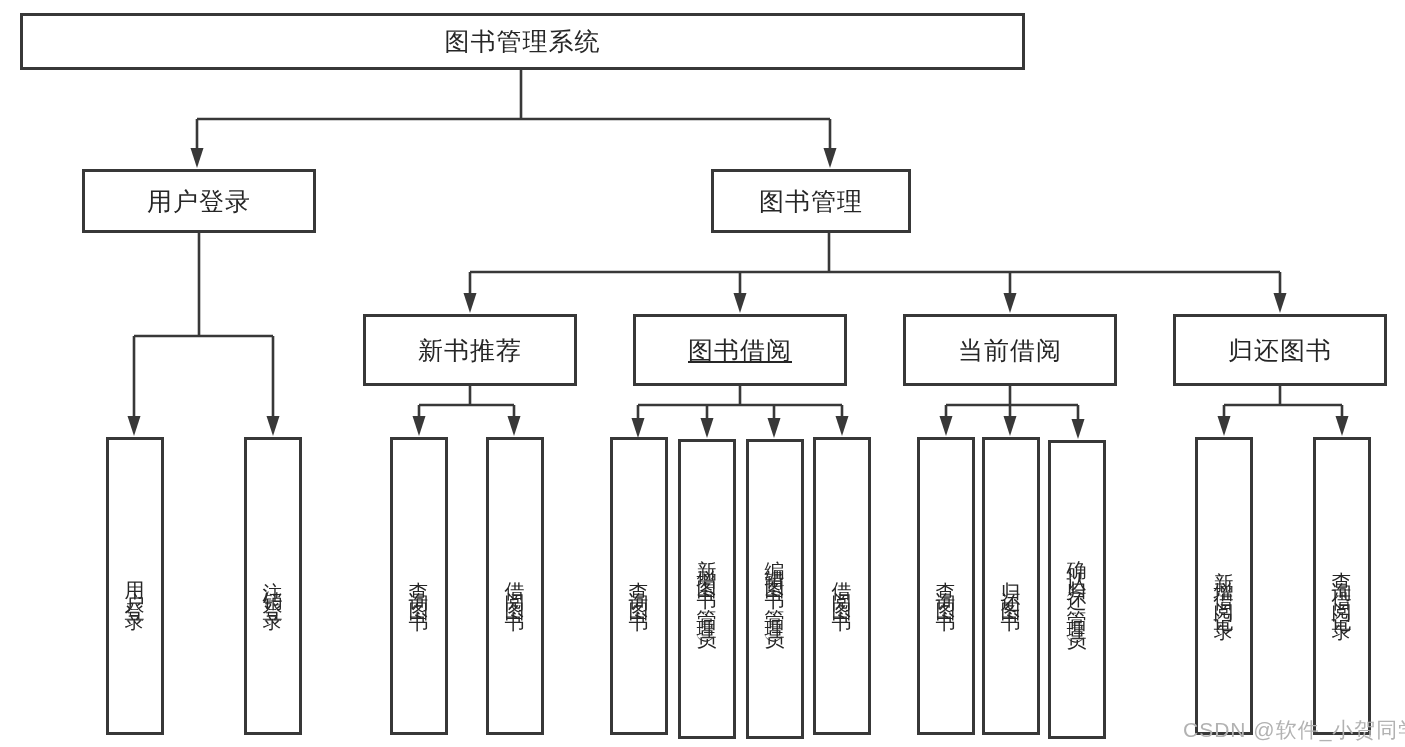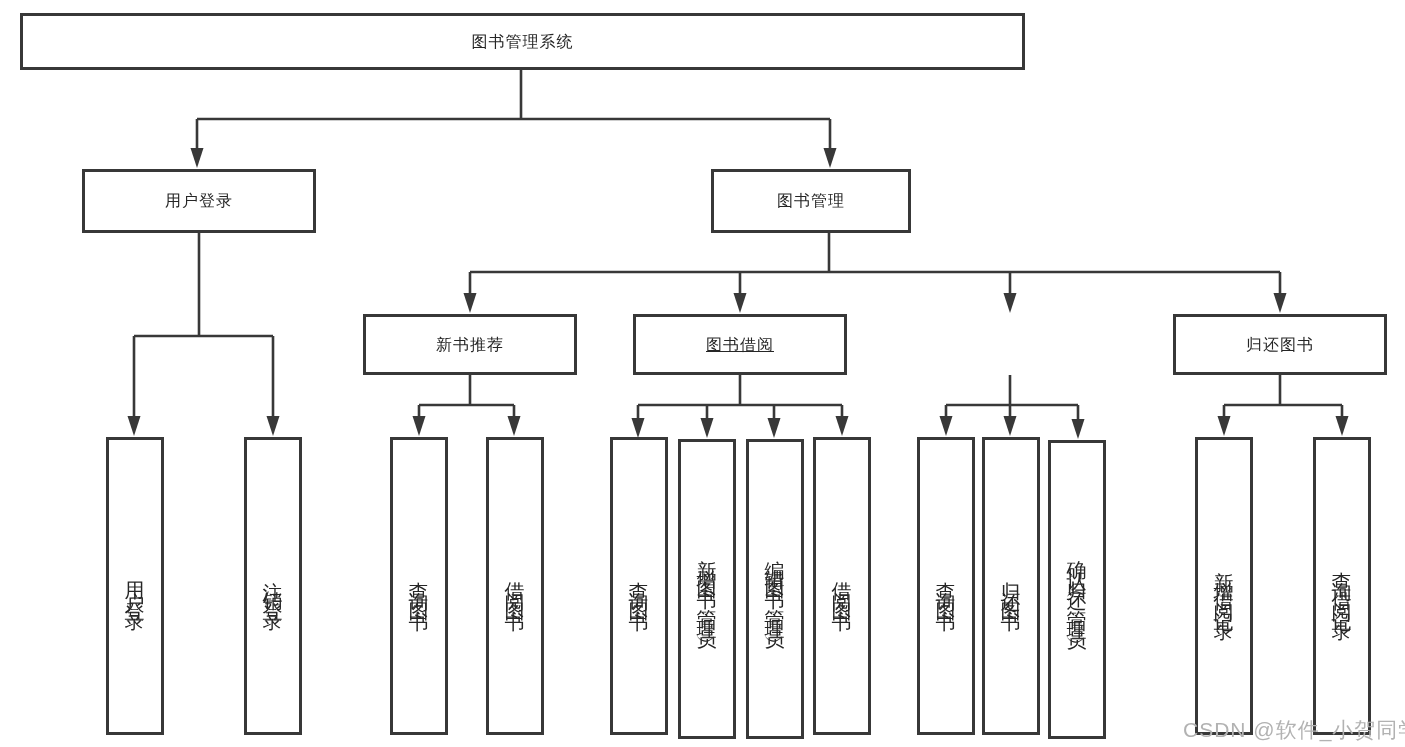"图书管理系统" .hbox { font-size: 16px -> 25px }
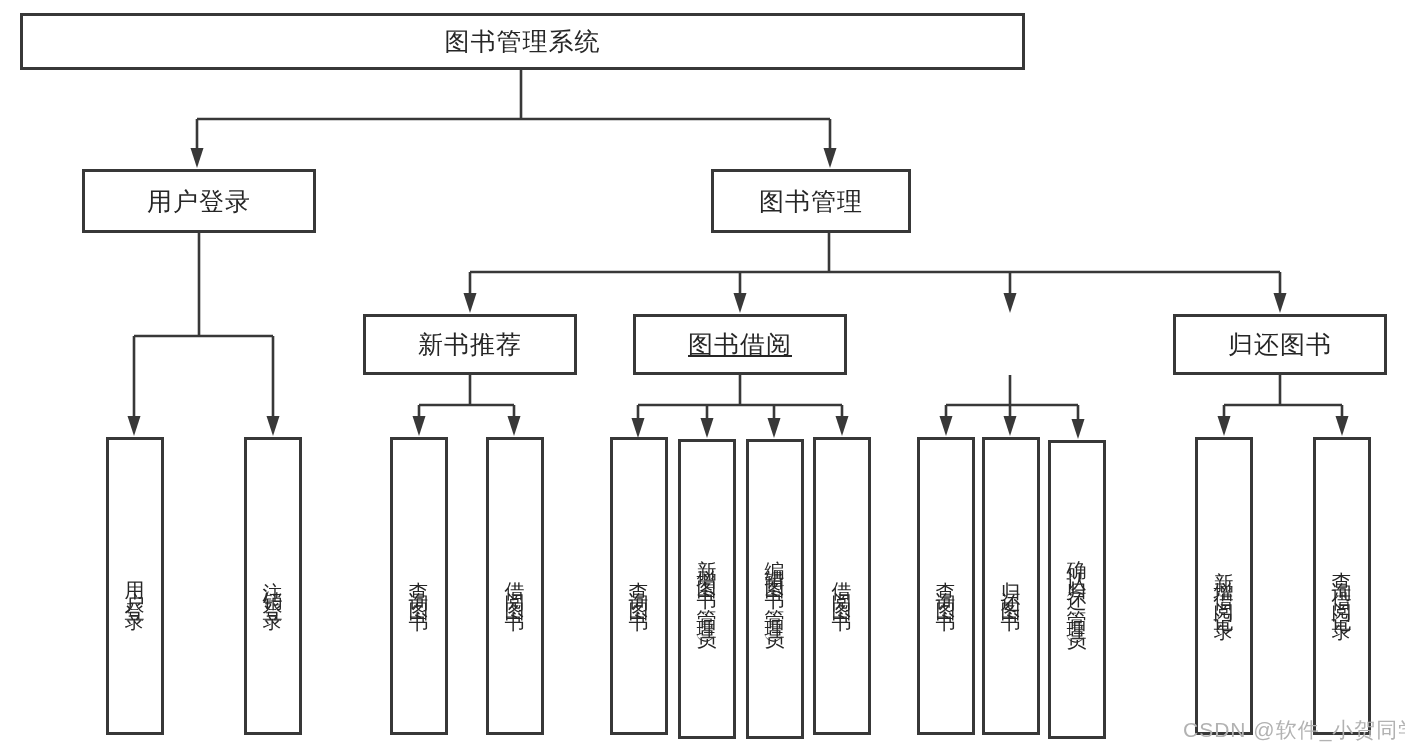"新书推荐" .n-l3 { height: 61px -> 72px }
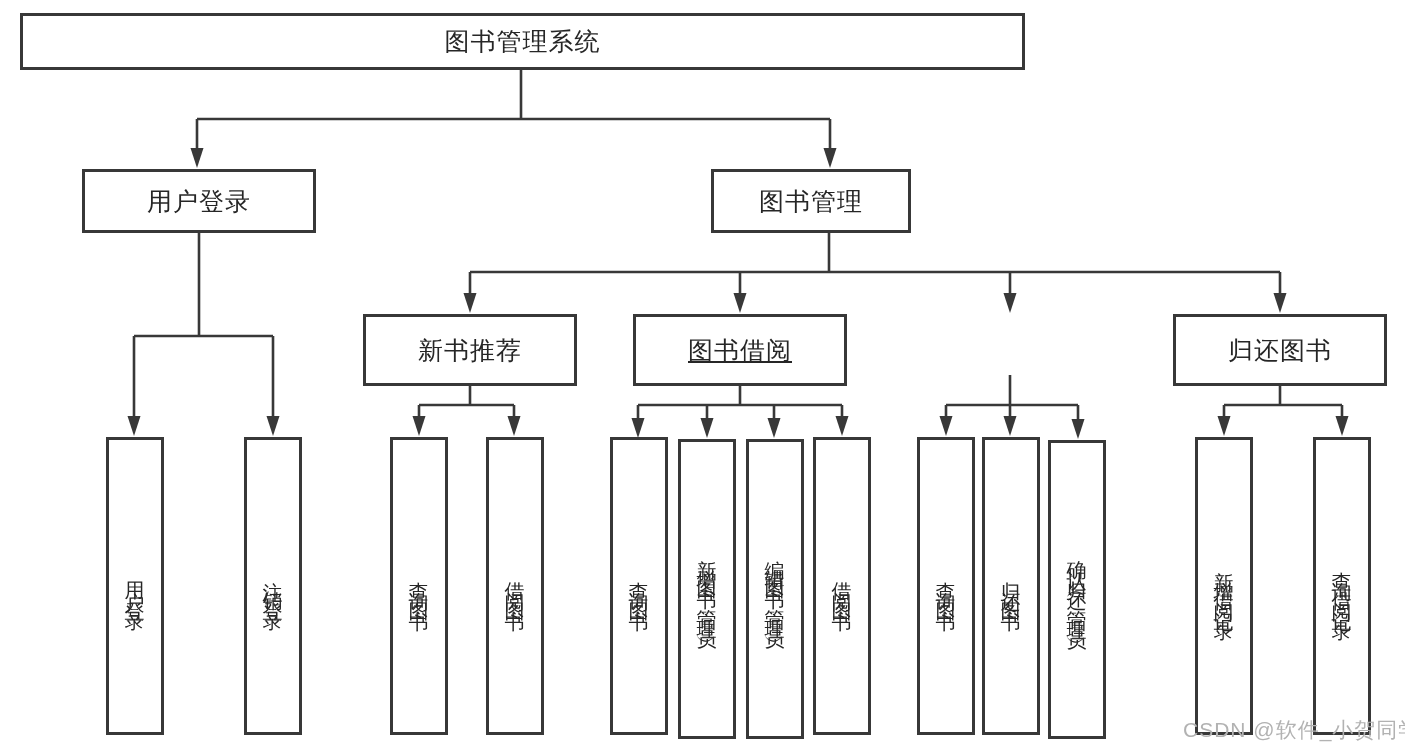"当前借阅" div.hbox { html: none -> <div> <span>当前借阅</span> </div> }
